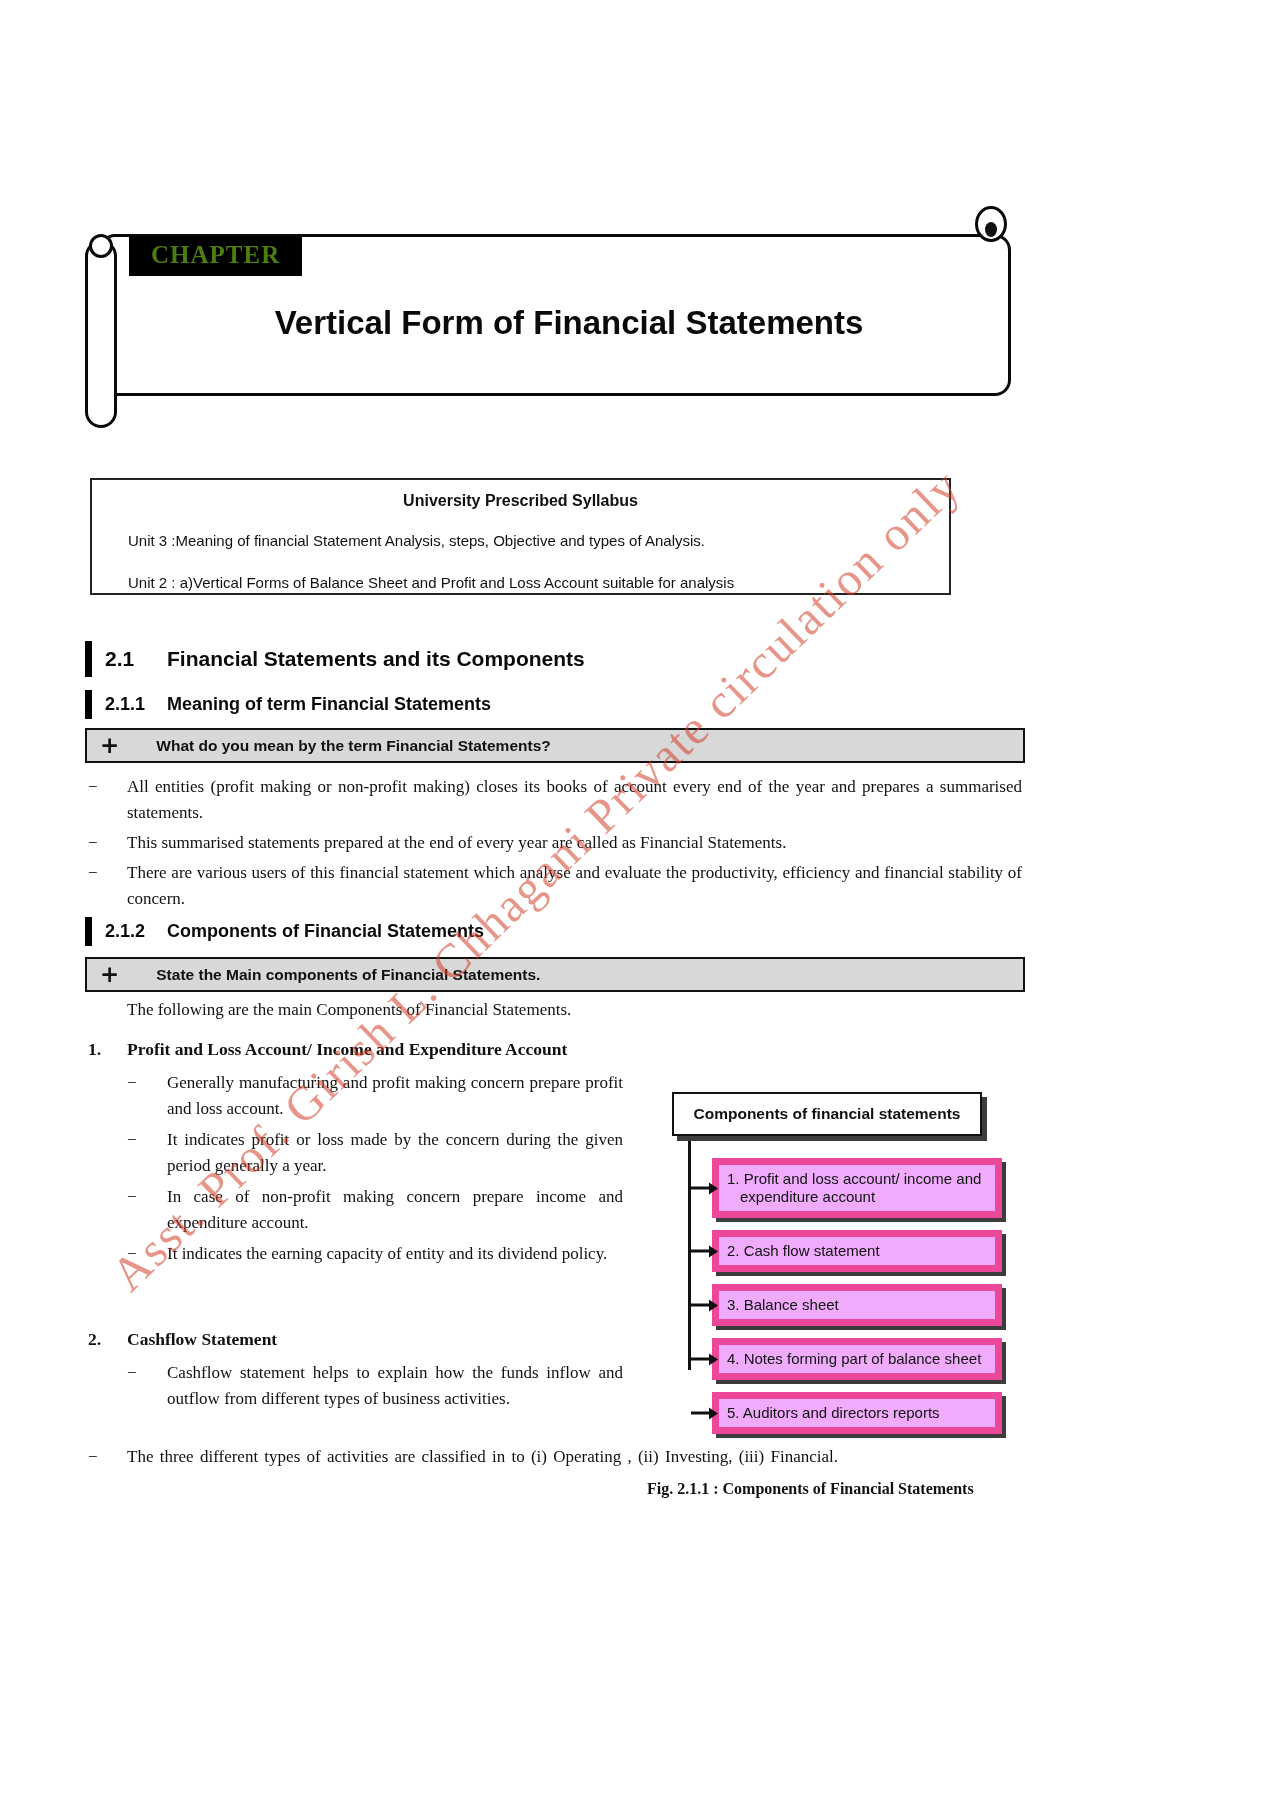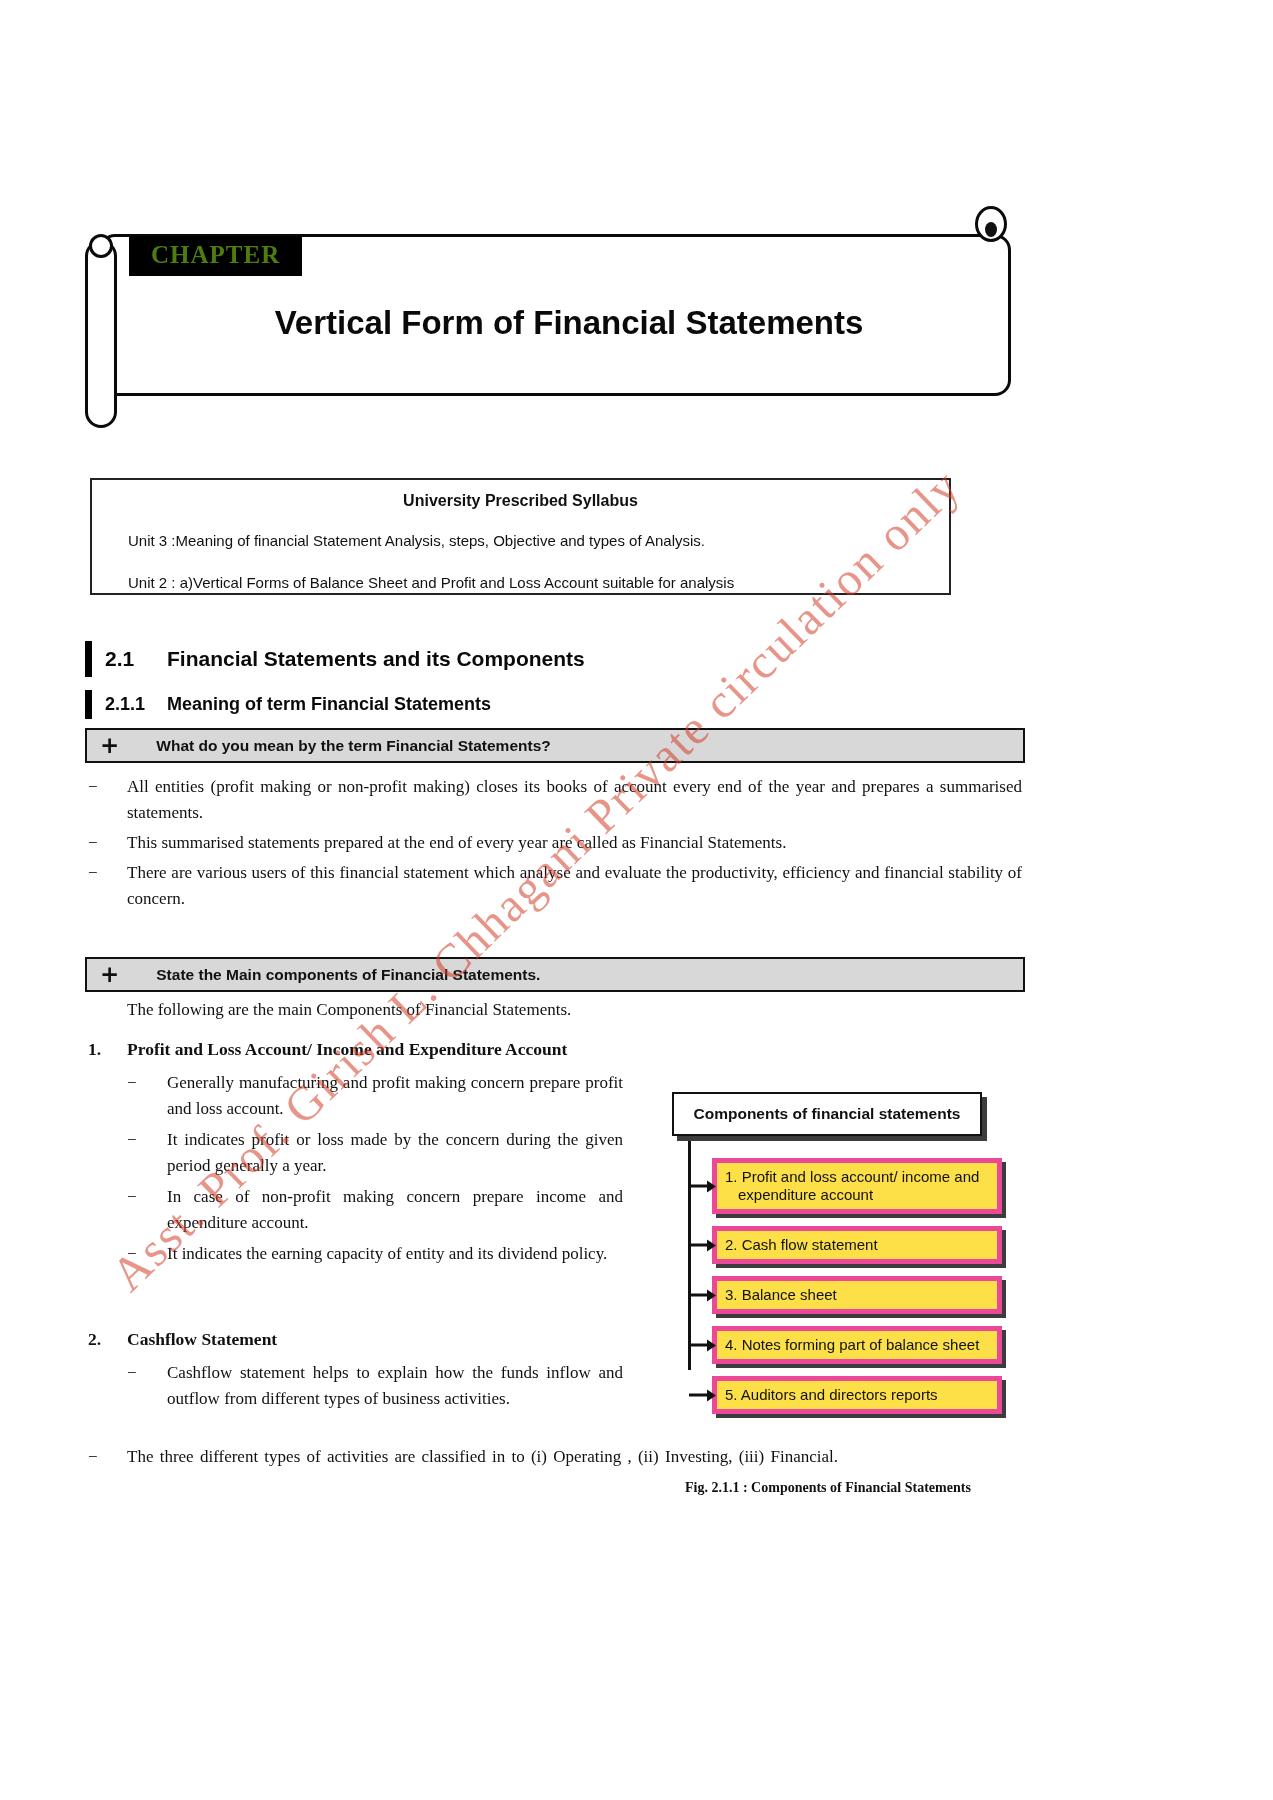"2.1.2" div.sec { html: none -> <div> <span></span> <span>2.1.2</span> <span>Components of Financial Statements</span> </div> }
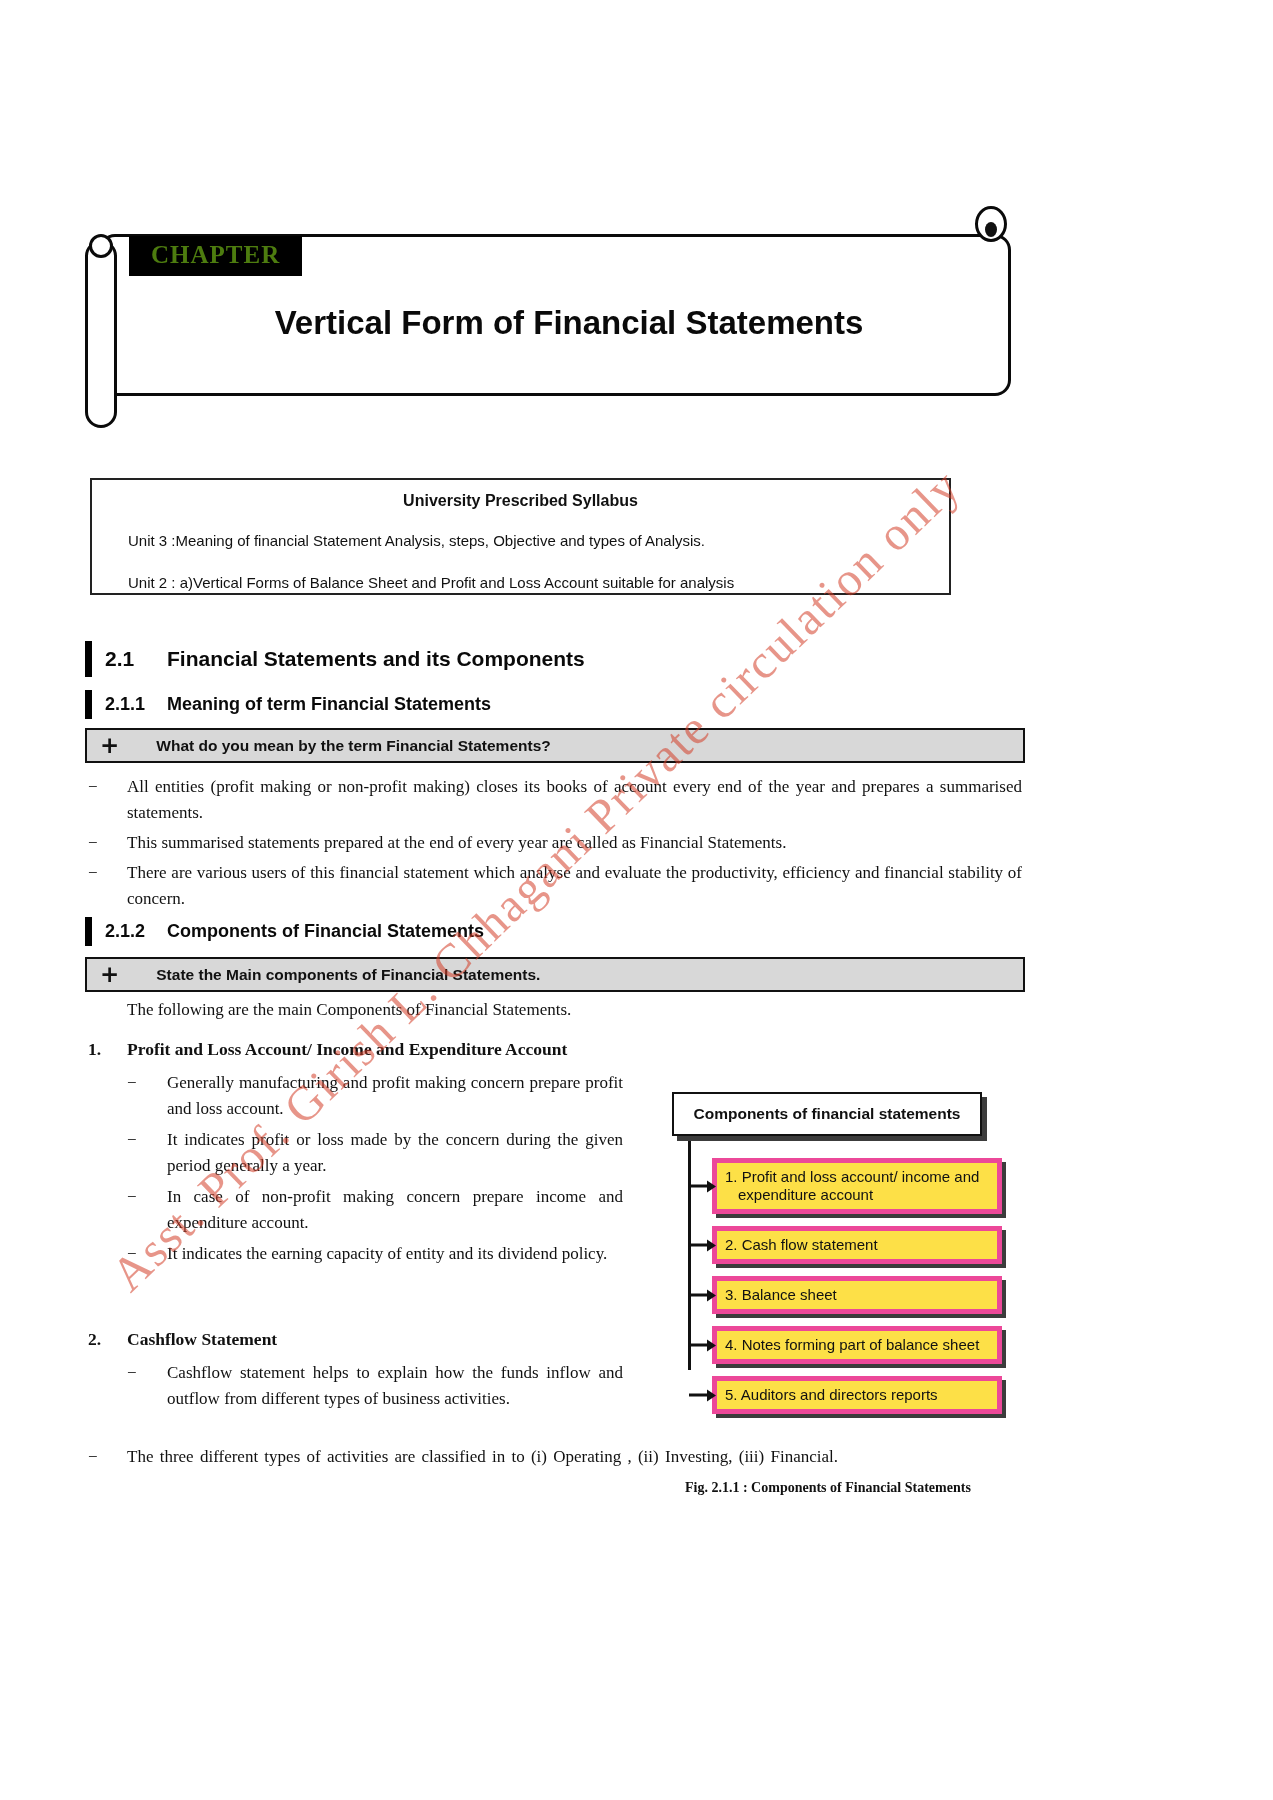"1. Profit and loss account/" .fig-row { background: #fde047 -> #f0abfc; border: 5px solid #ec4899 -> 7px solid #ec4899 }
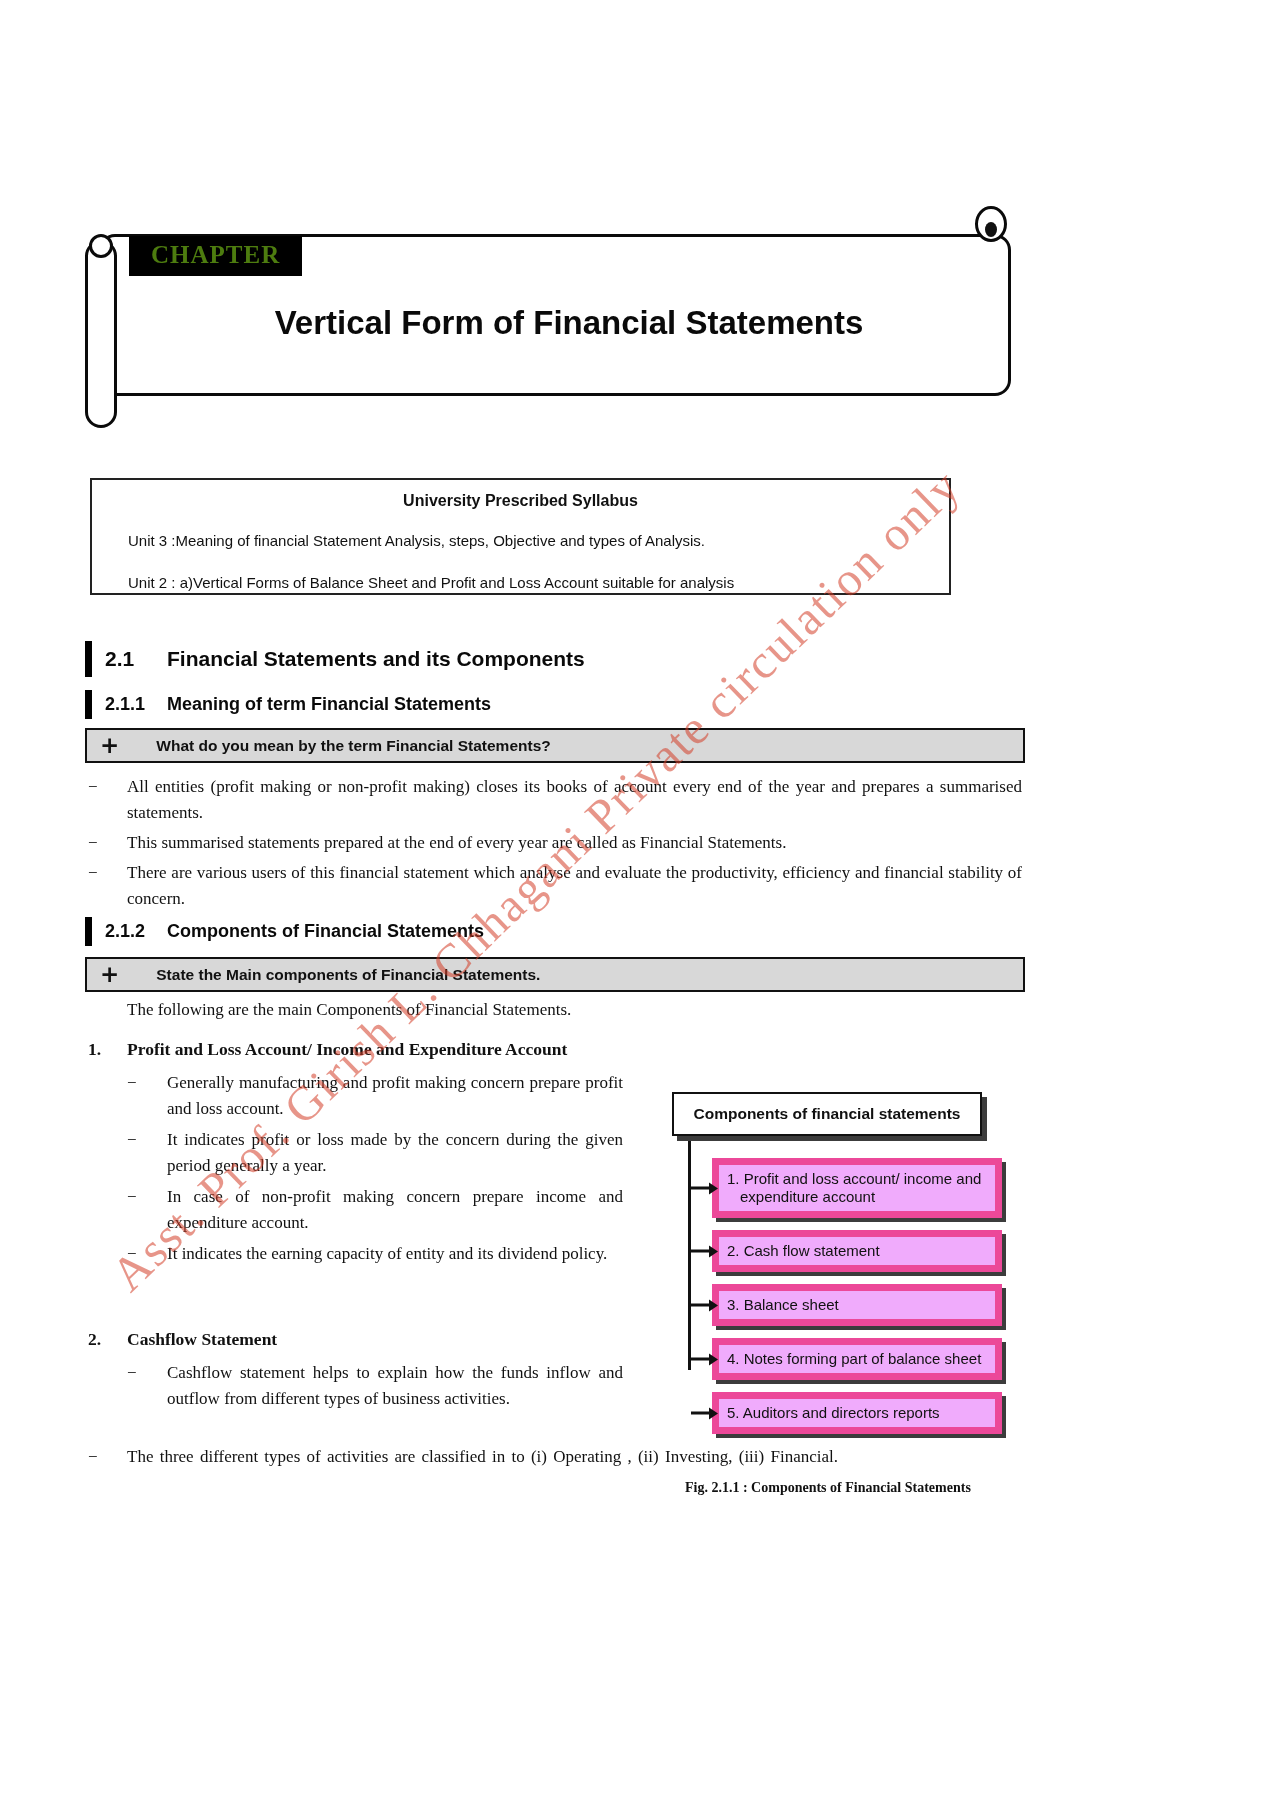"Fig. 2.1.1 : Components of" .fig-caption { font-size: 14px -> 16px; margin-left: 38px -> none }
